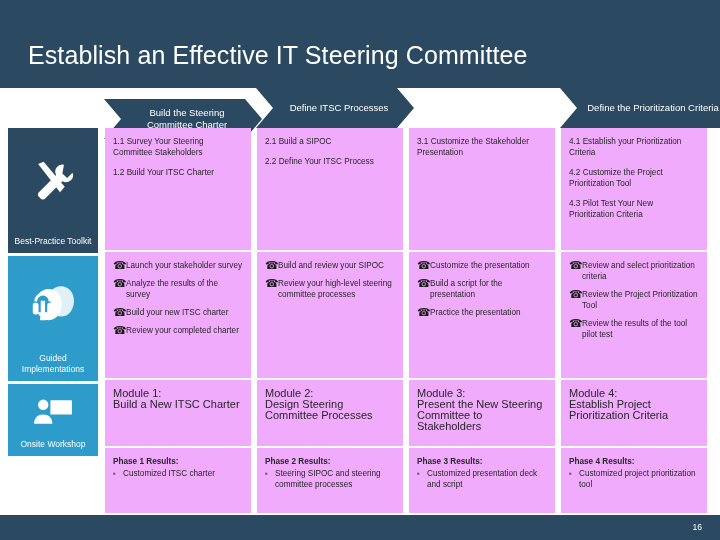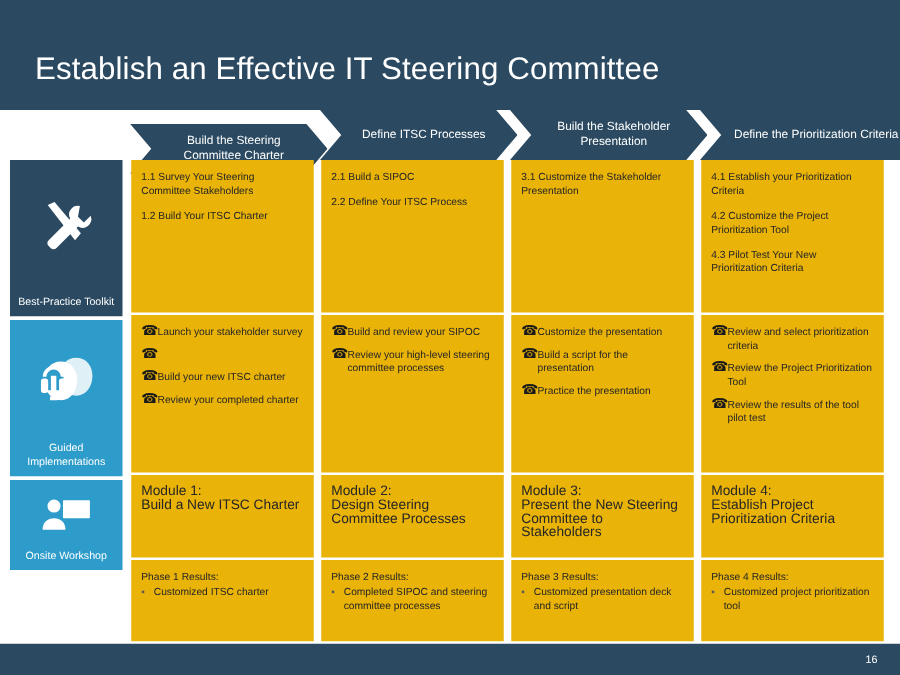"Build the Stakeholder Presentation" div.chev { html: <div> <div>Build the Stakeholder Presentation</div> </div> -> none }
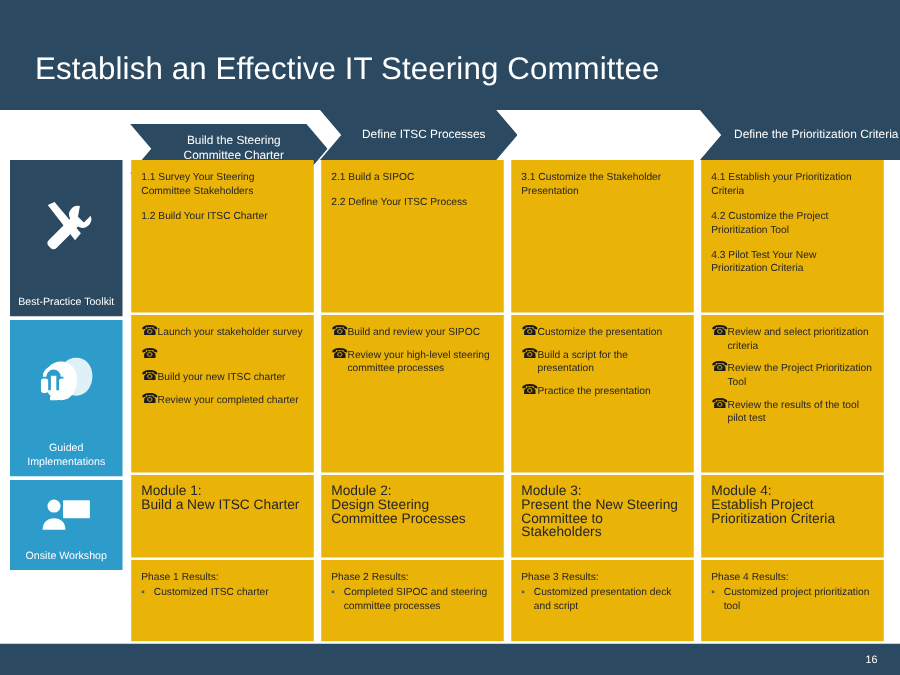"1.1 Survey Your Steering Committee" .cell { background: #eab308 -> #f0abfc }
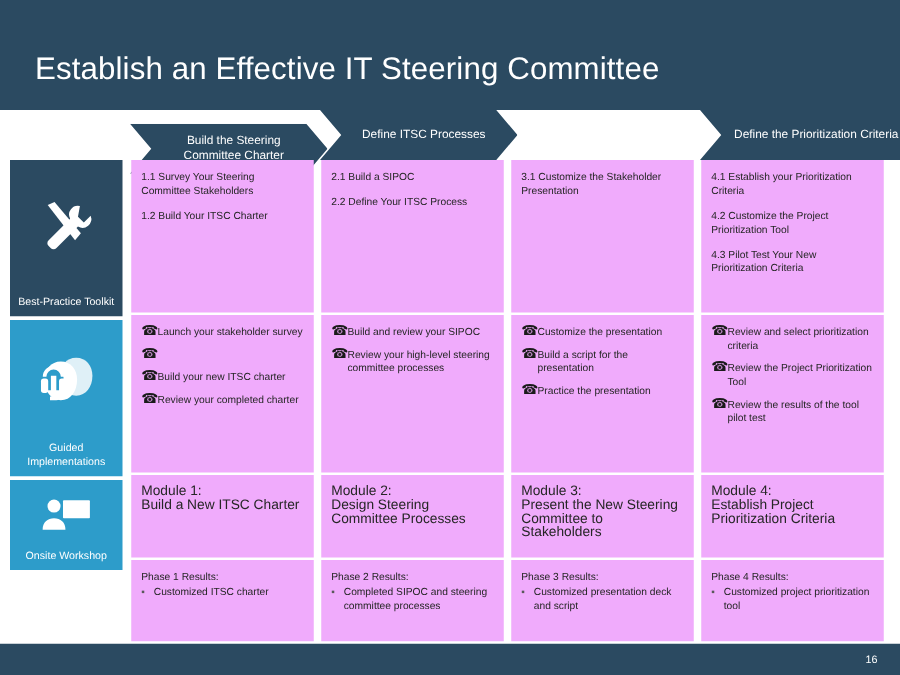"Analyze the results of the" div.calltext { html: none -> <div>Analyze the results of the survey</div> }
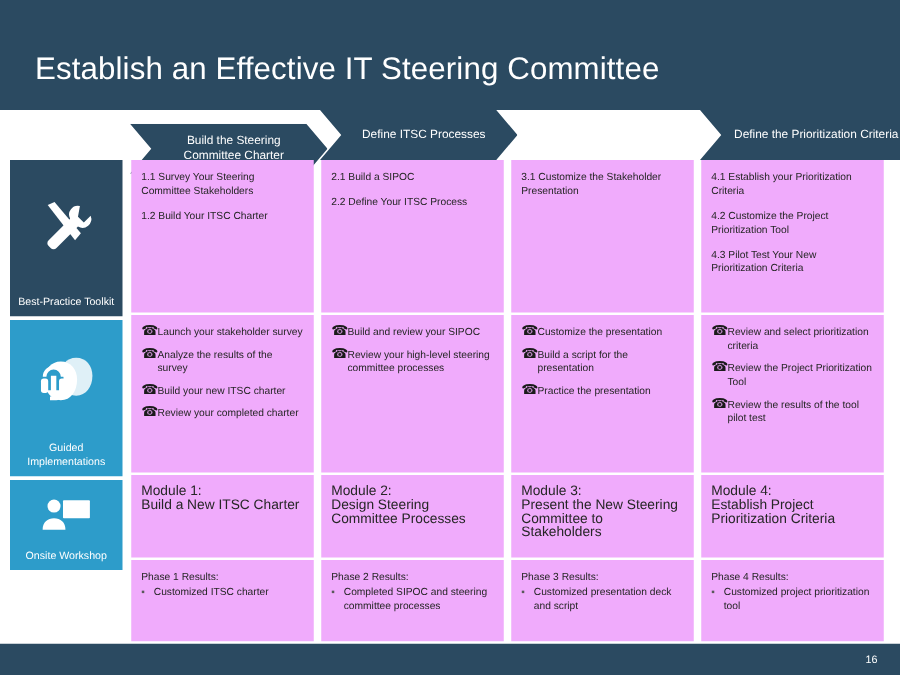"Phase 1 Results:" .phtitle { font-weight: none -> bold }
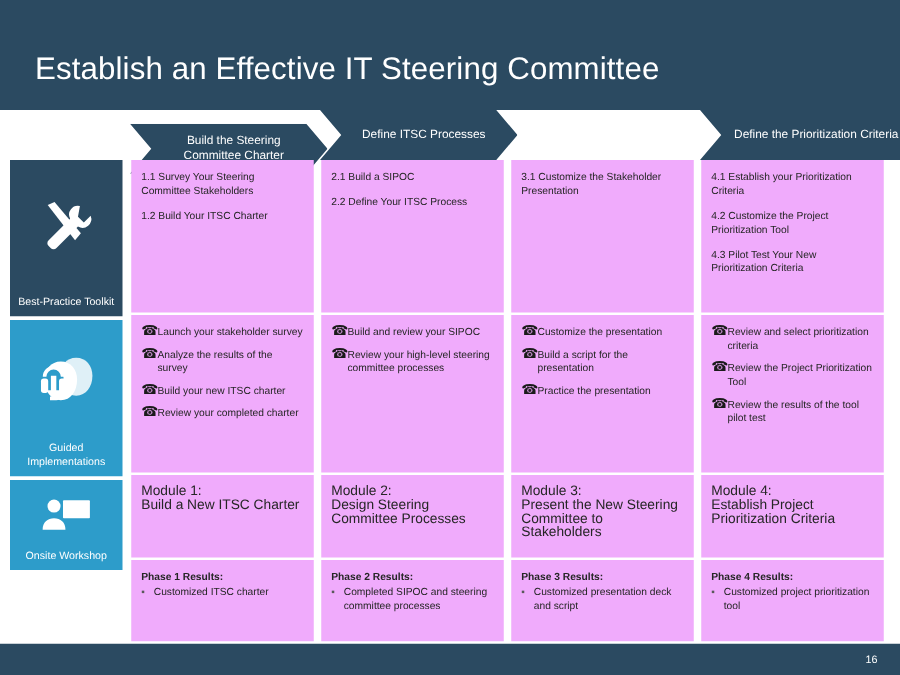"Completed SIPOC and steering committee" div.phtext { text: Completed -> Steering }
